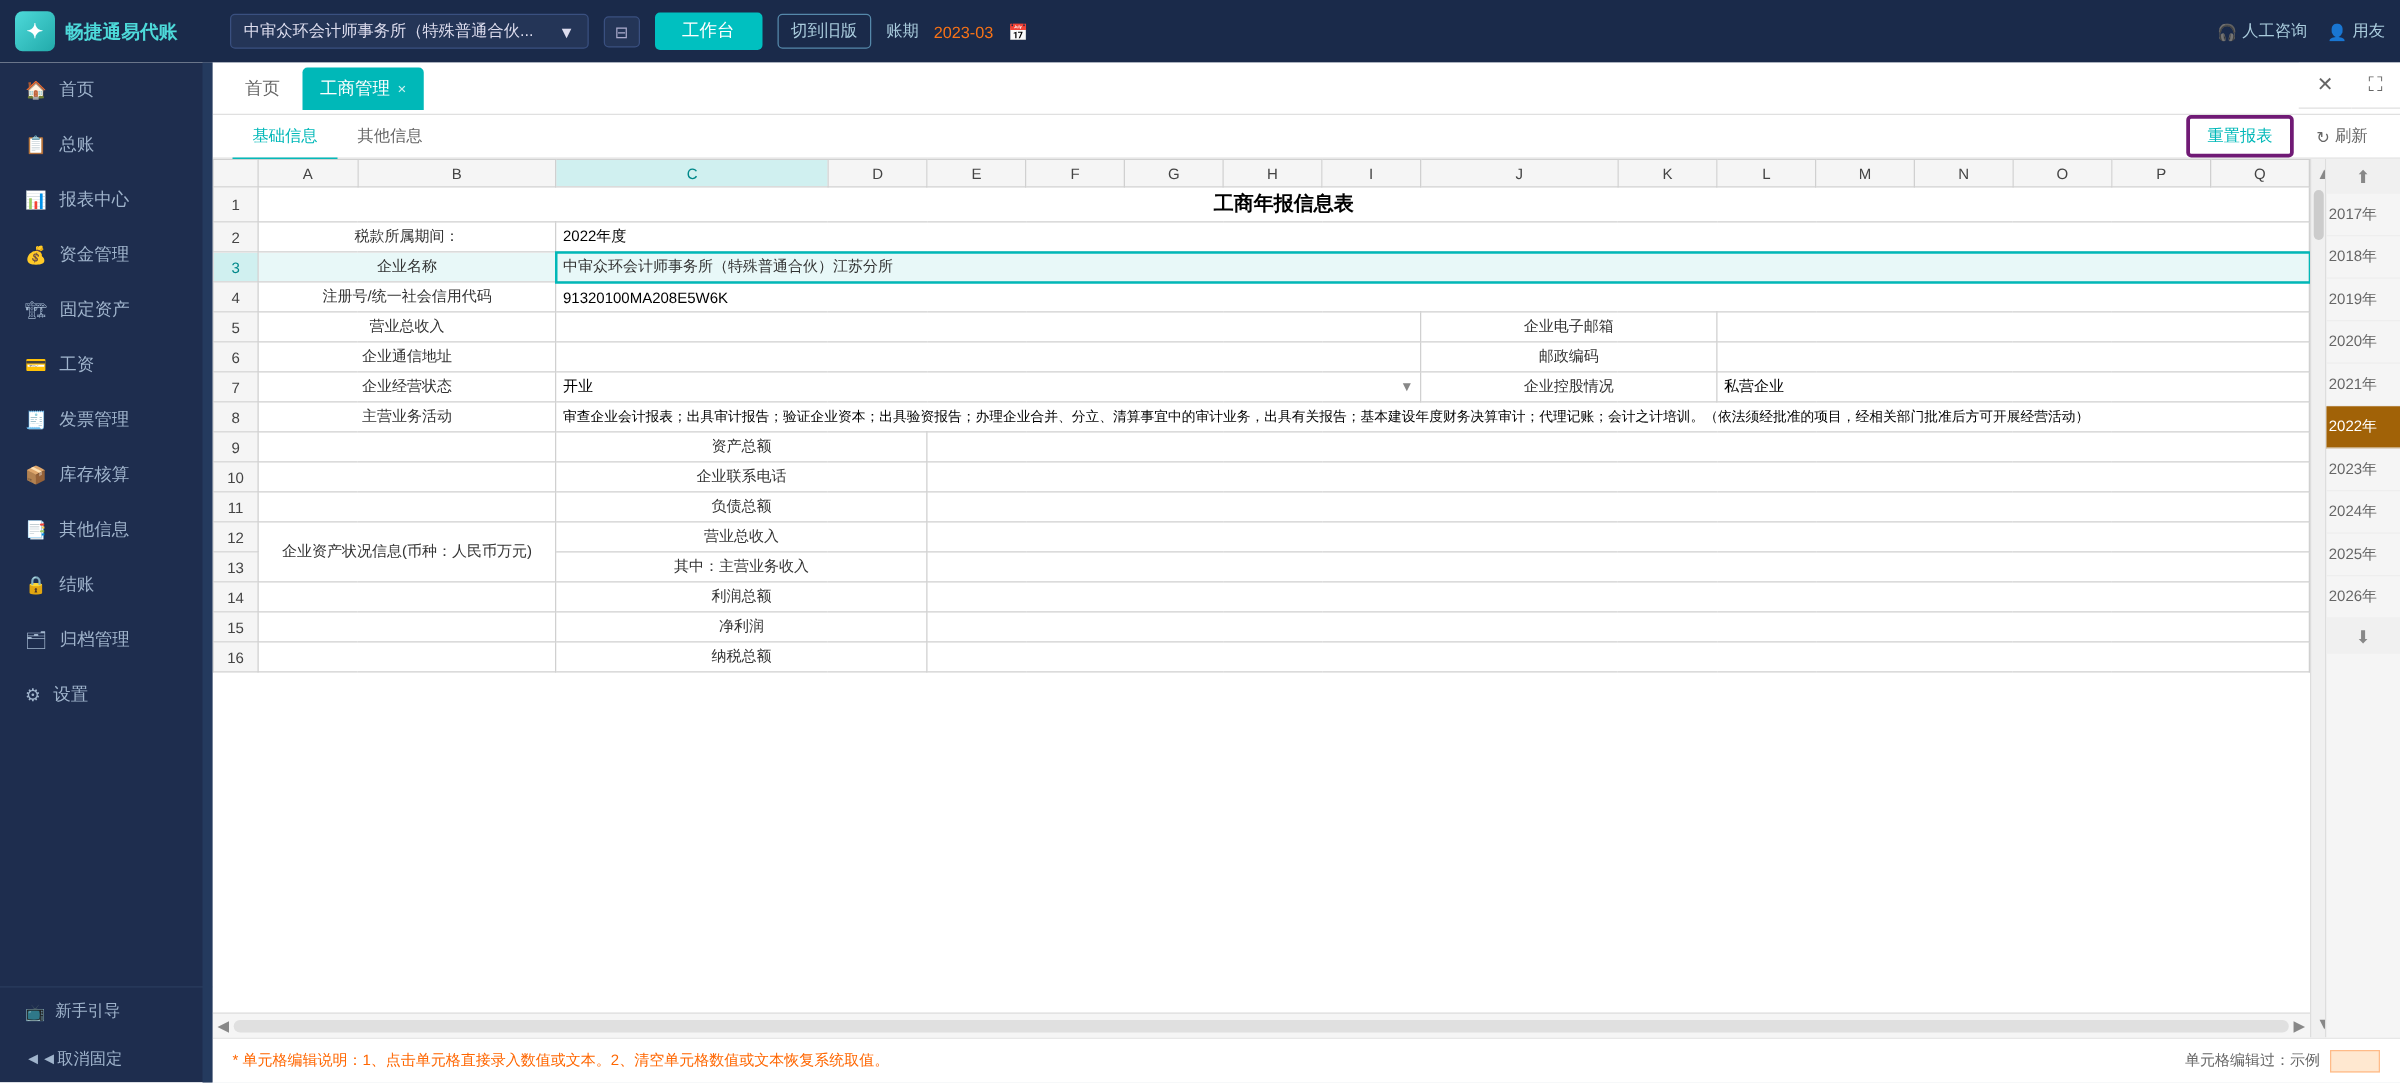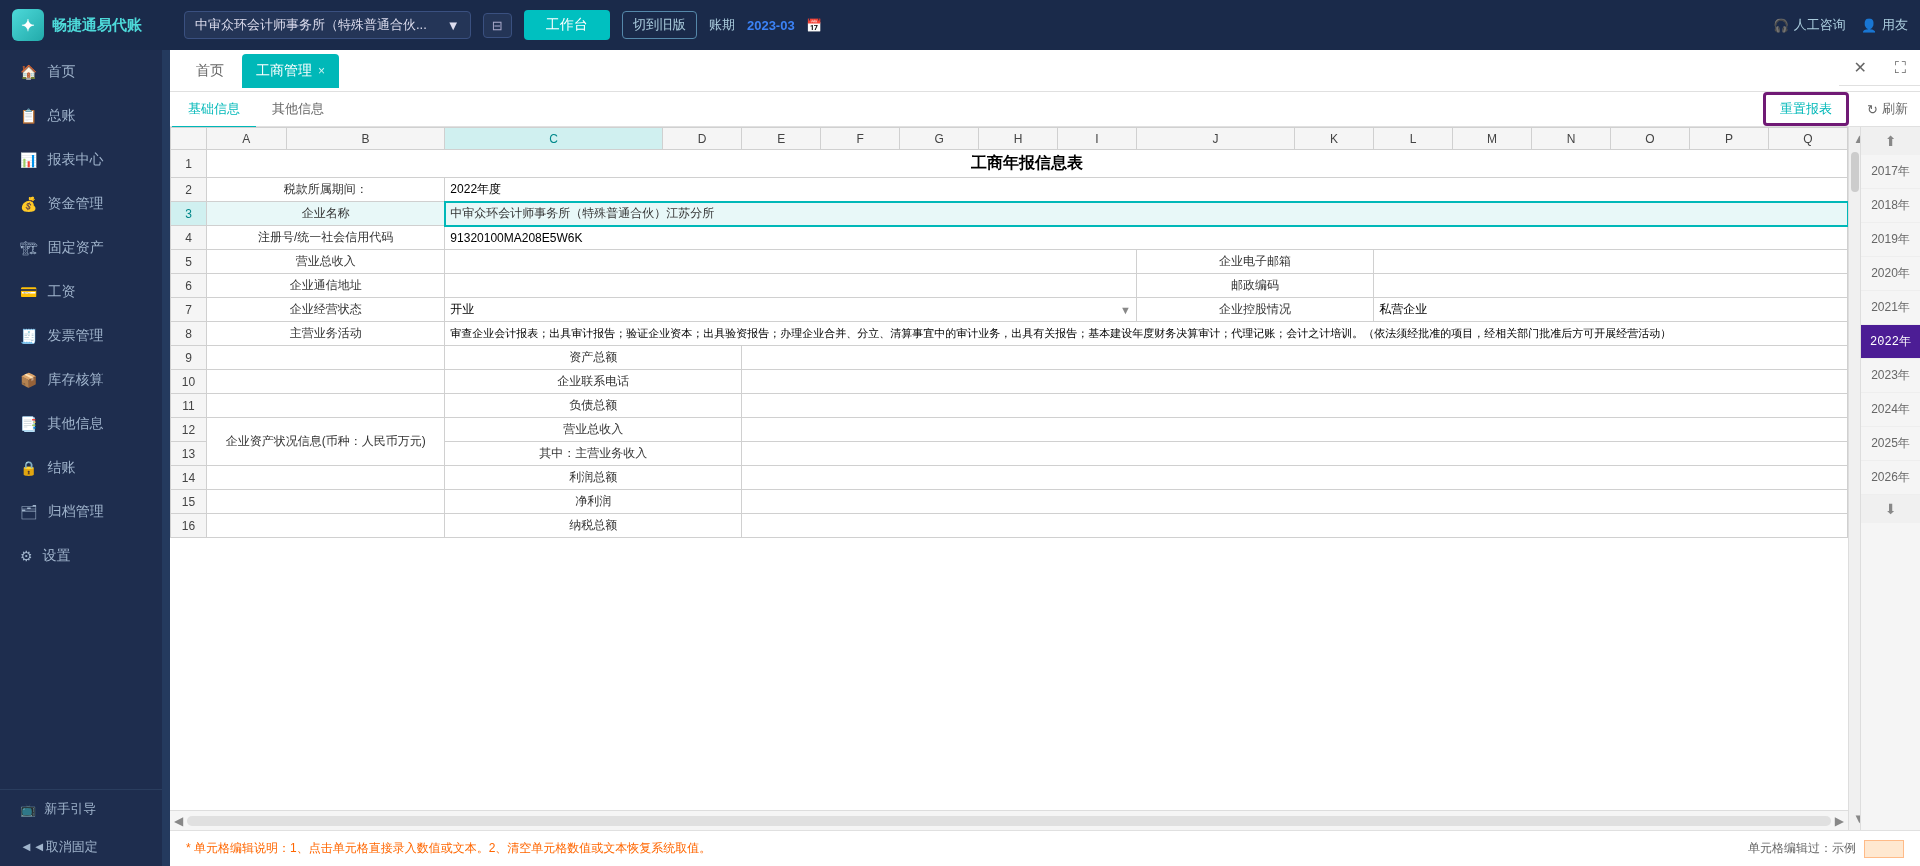"2023-03" span { color: #3b82f6 -> #f97316; font-weight: bold -> none }
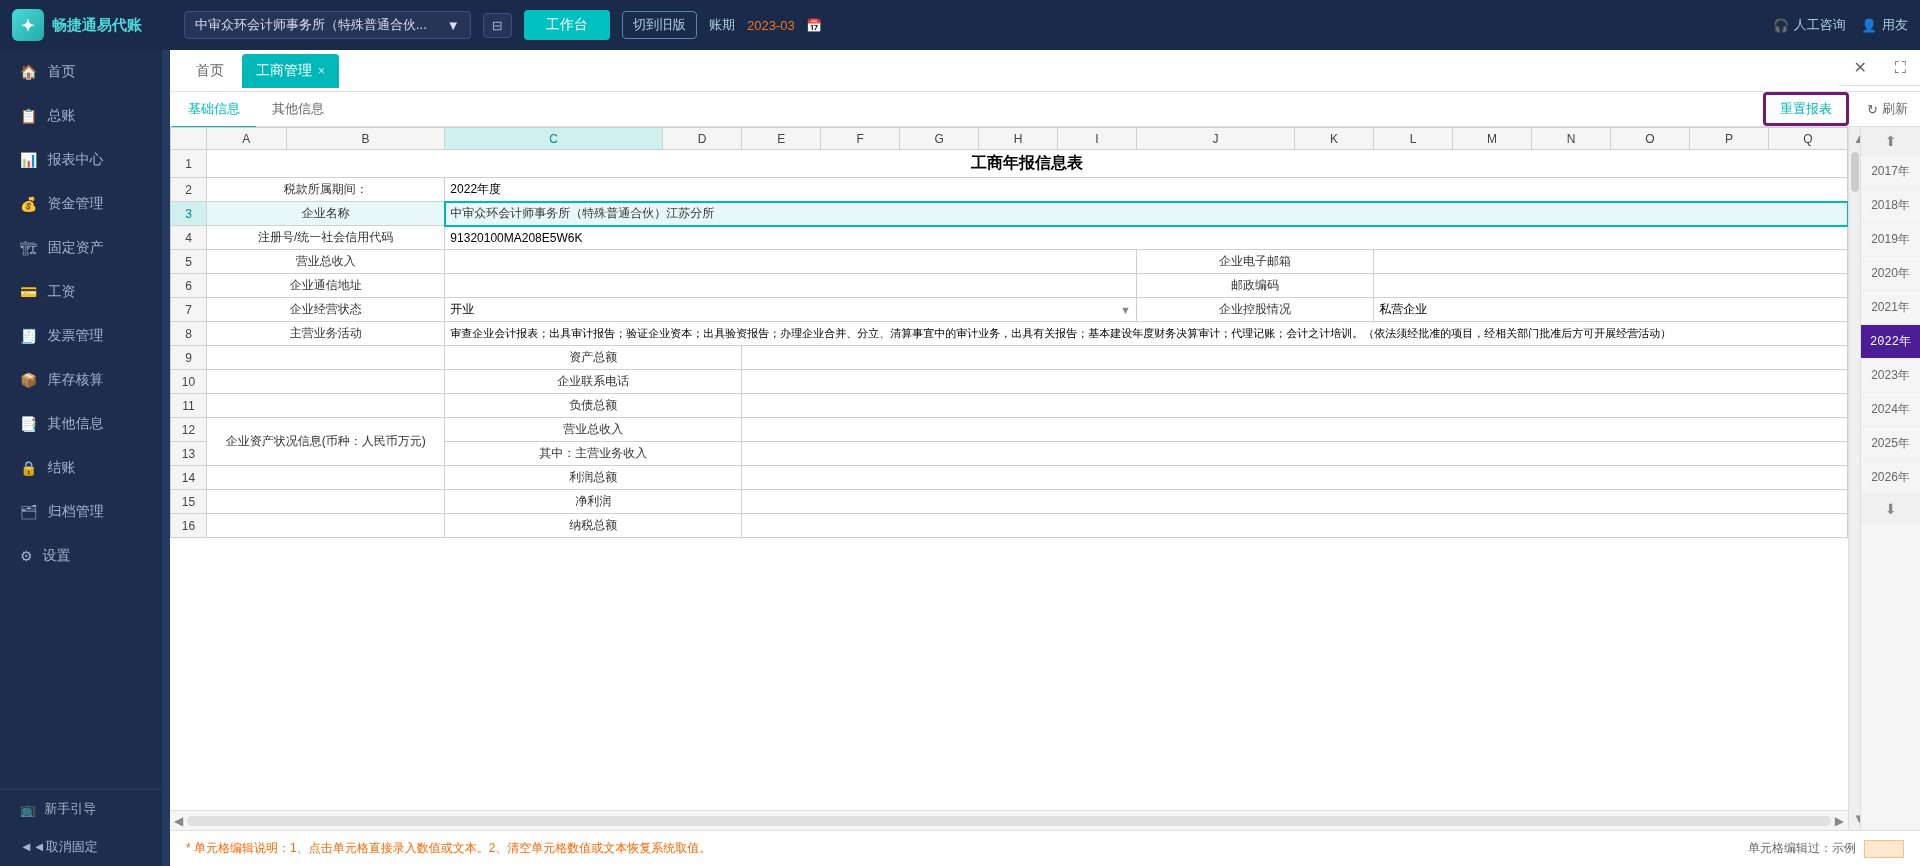"基础信息" .sub-tabs-row { padding: 0 2px -> 0 16px }
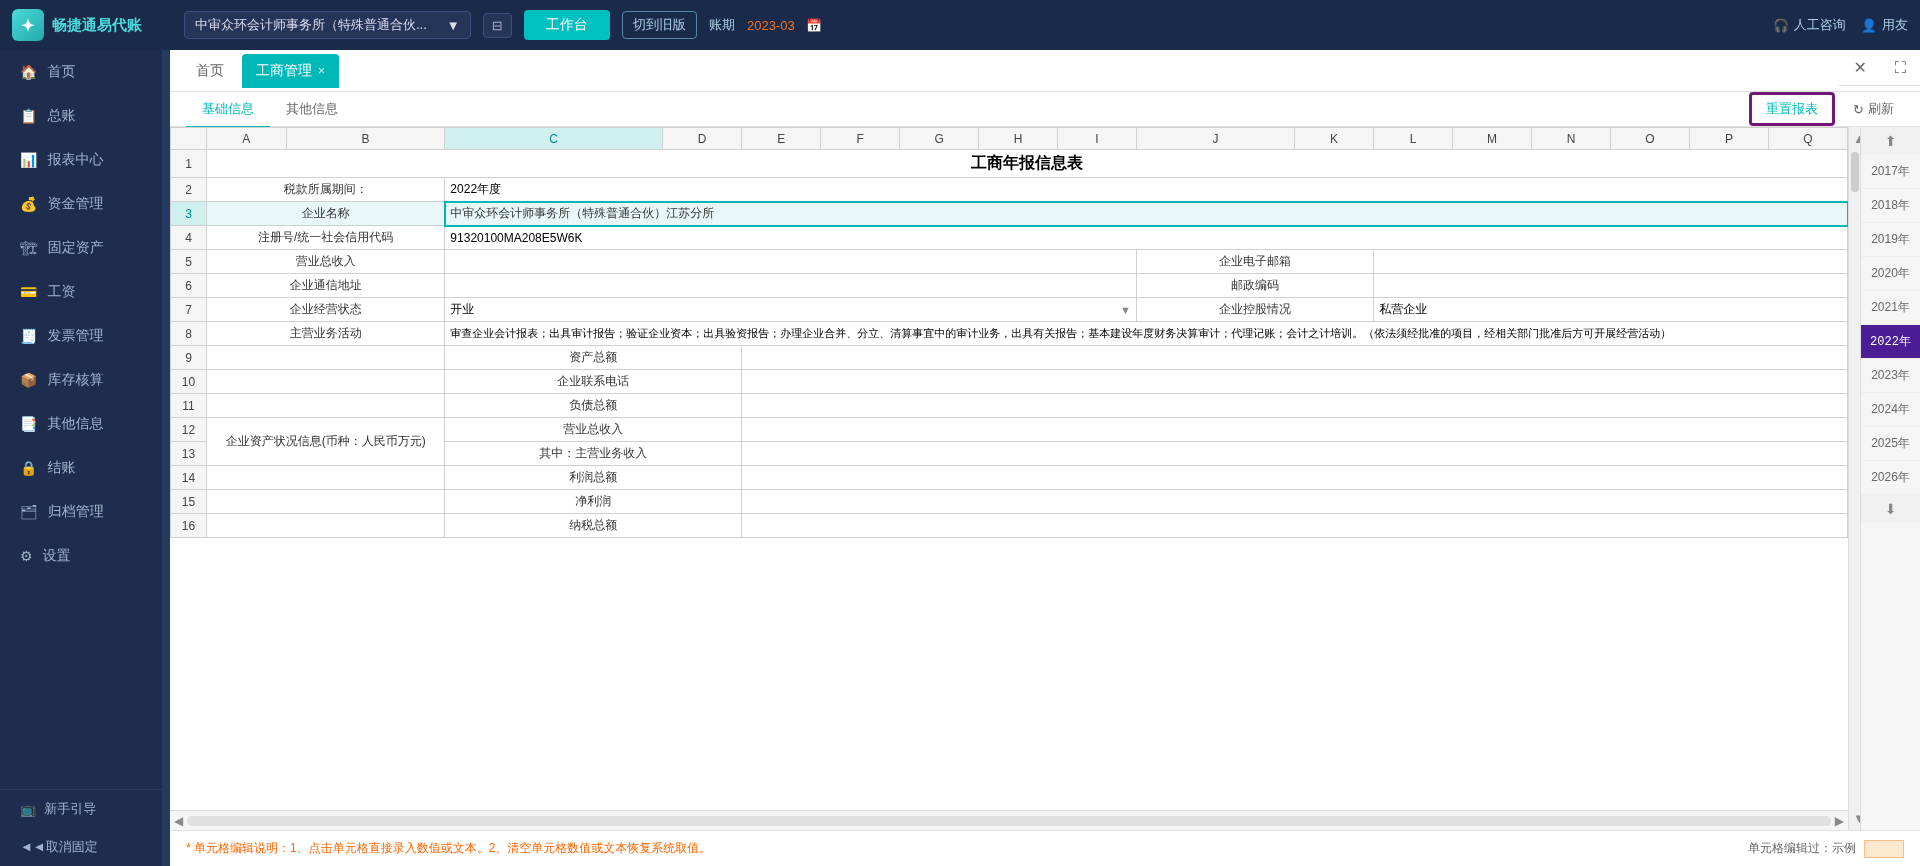"2017年" .year-item { text-align: center -> none }
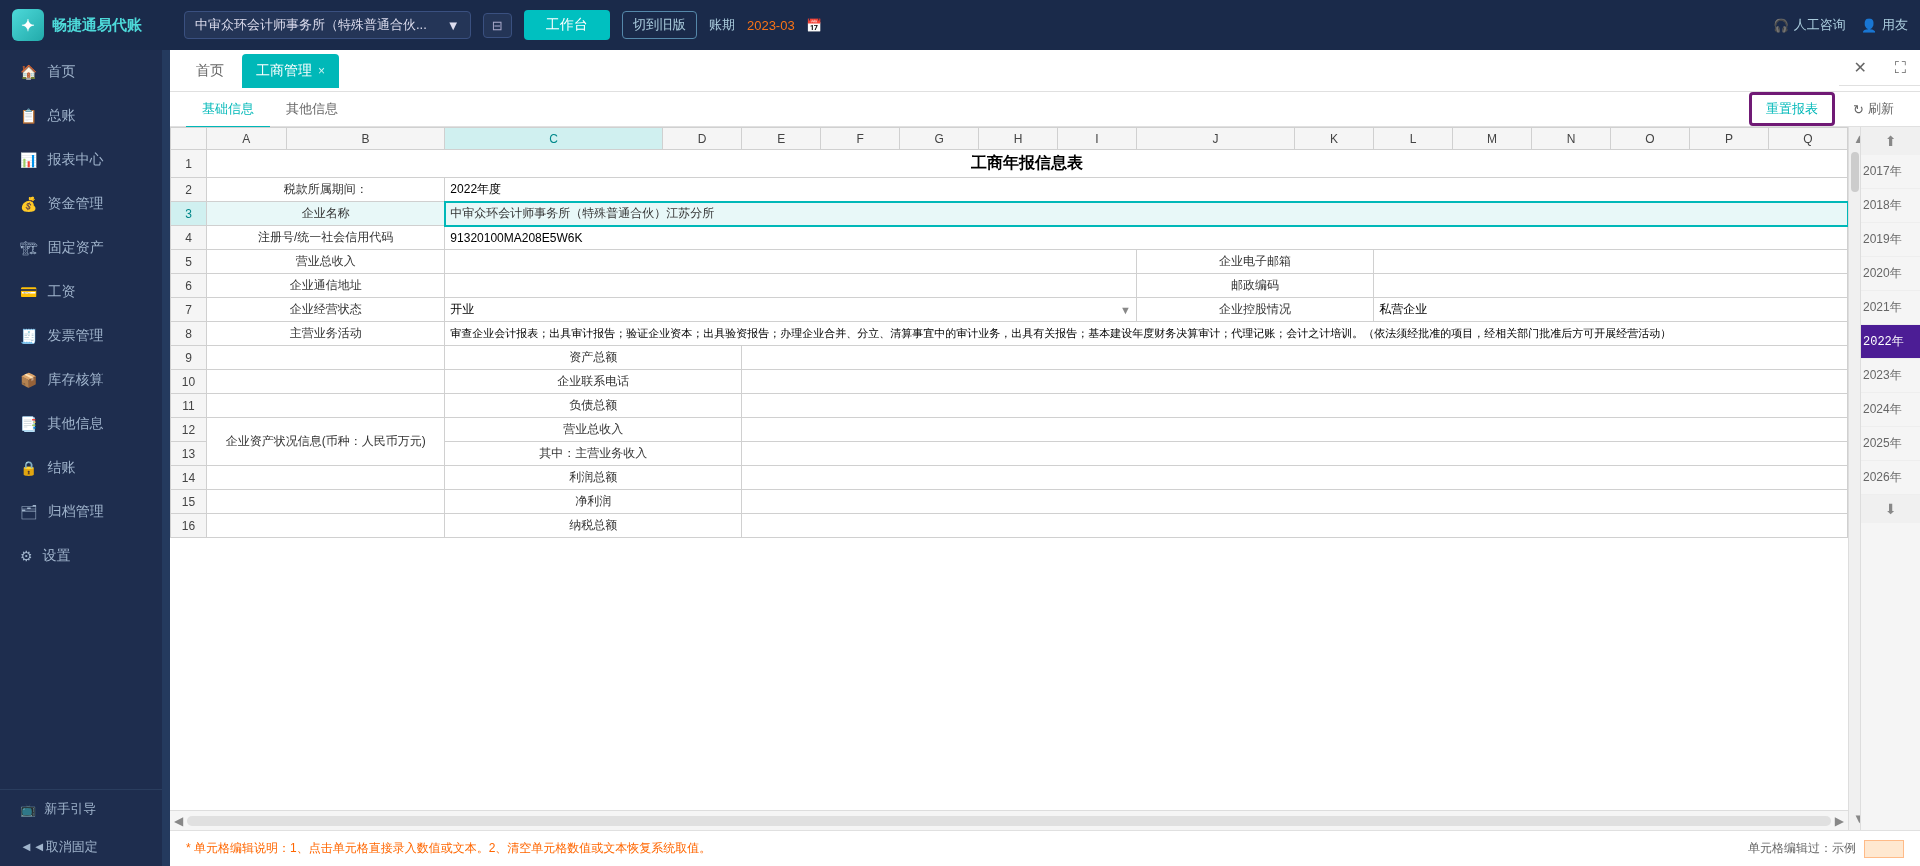"2022年" .year-item.active { background: #4c1d95 -> #a16207; font-family: Liberation Mono, monospace -> none }
